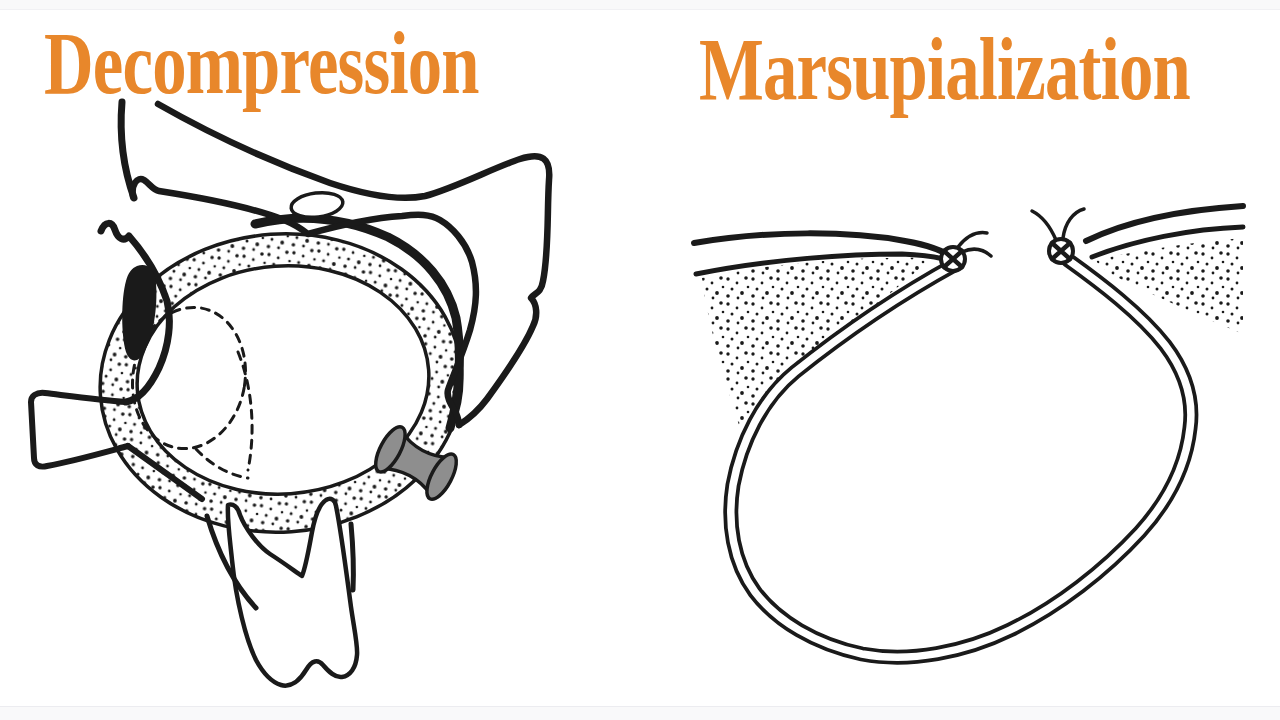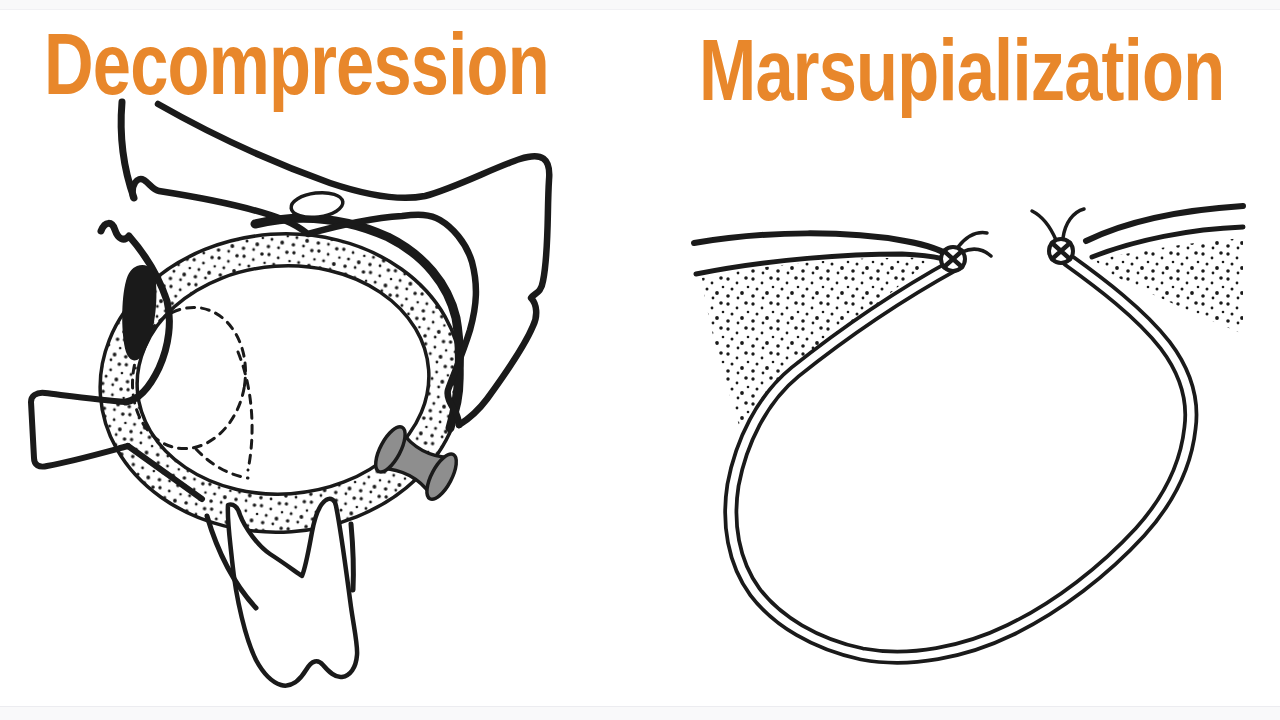"Decompression" .stage { font-family: Liberation Sans, sans-serif -> Liberation Serif, serif }
